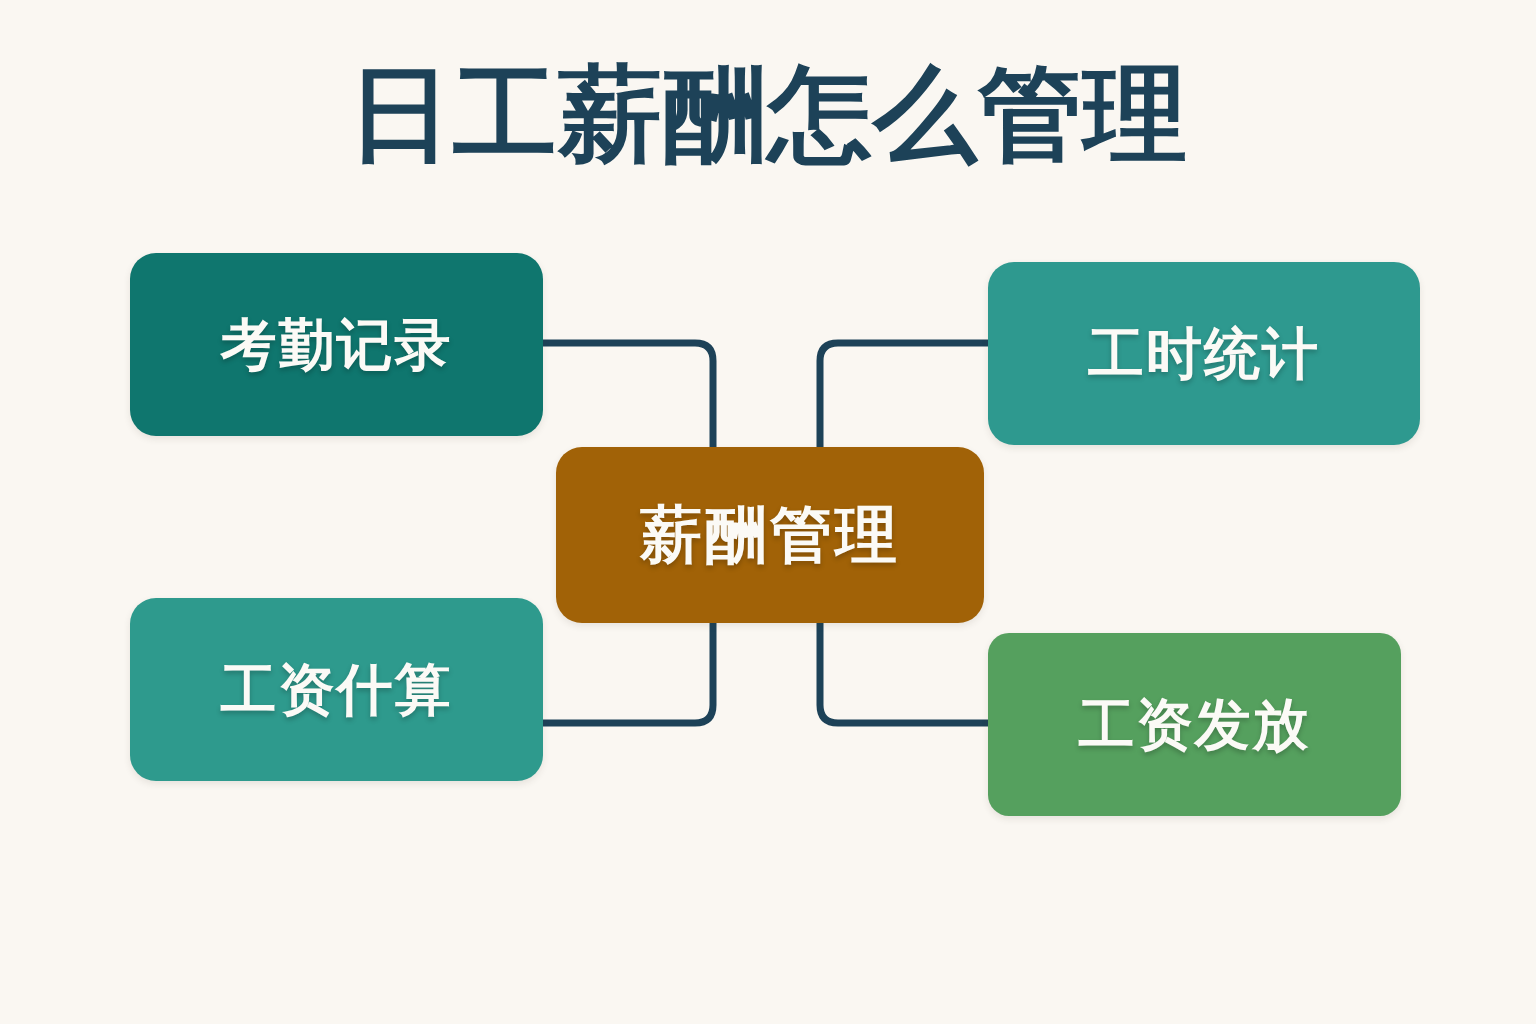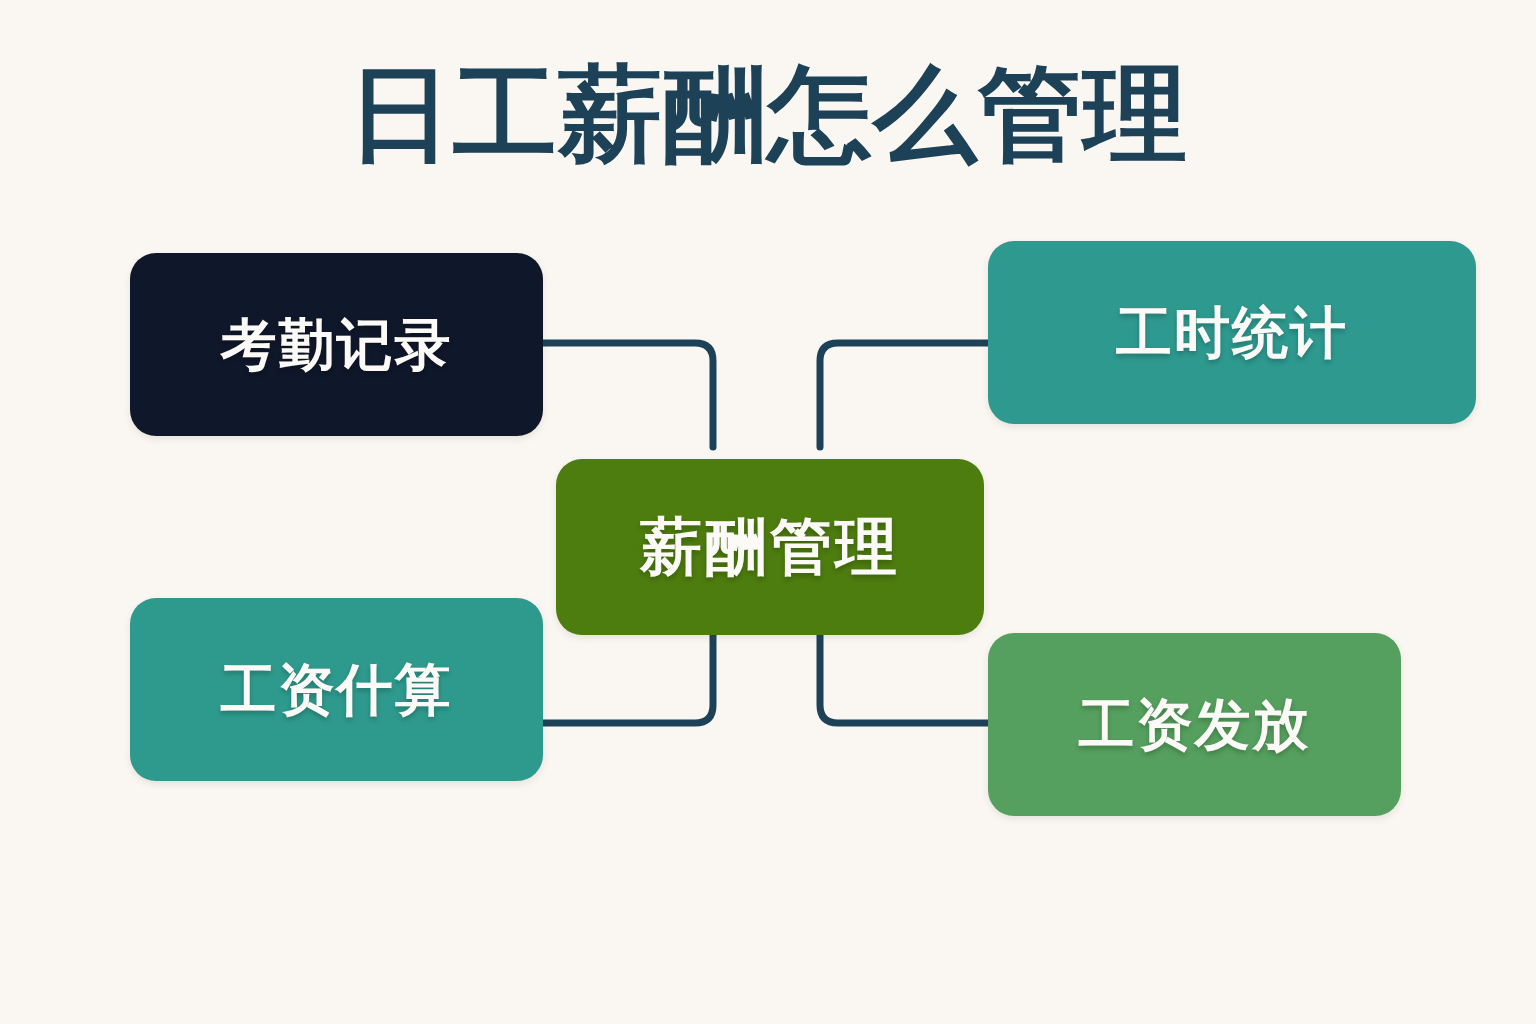"考勤记录" div.node { background: #0f172a -> #0f766e }
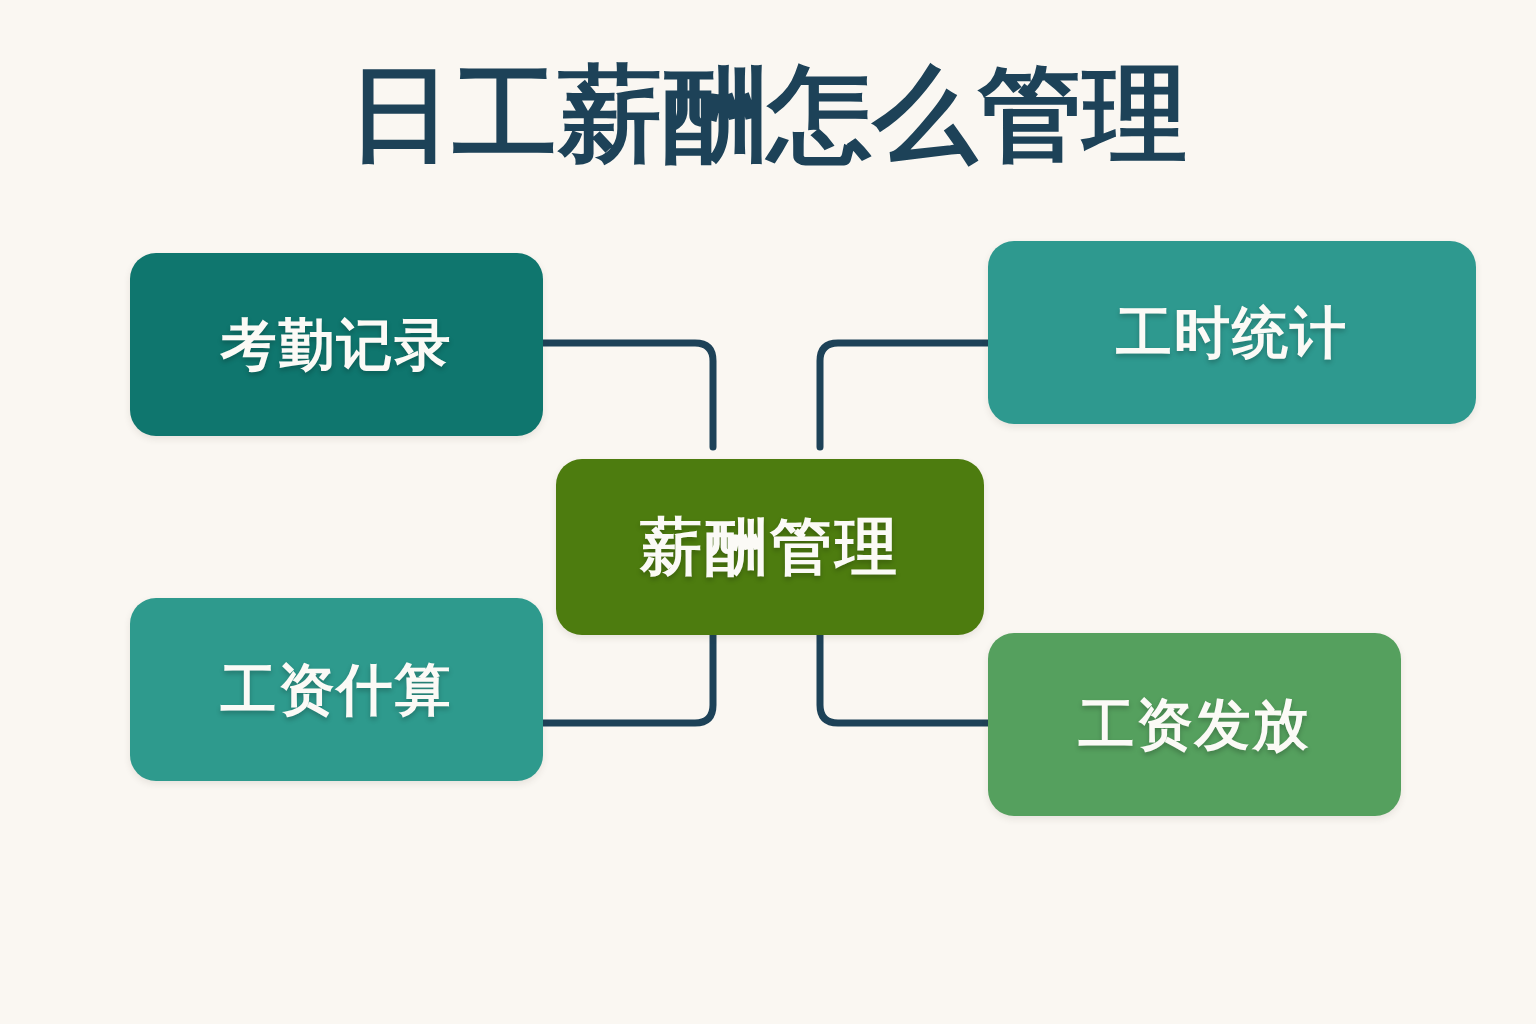"工时统计" #node-hours { top: 241px -> 262px; width: 488px -> 432px }
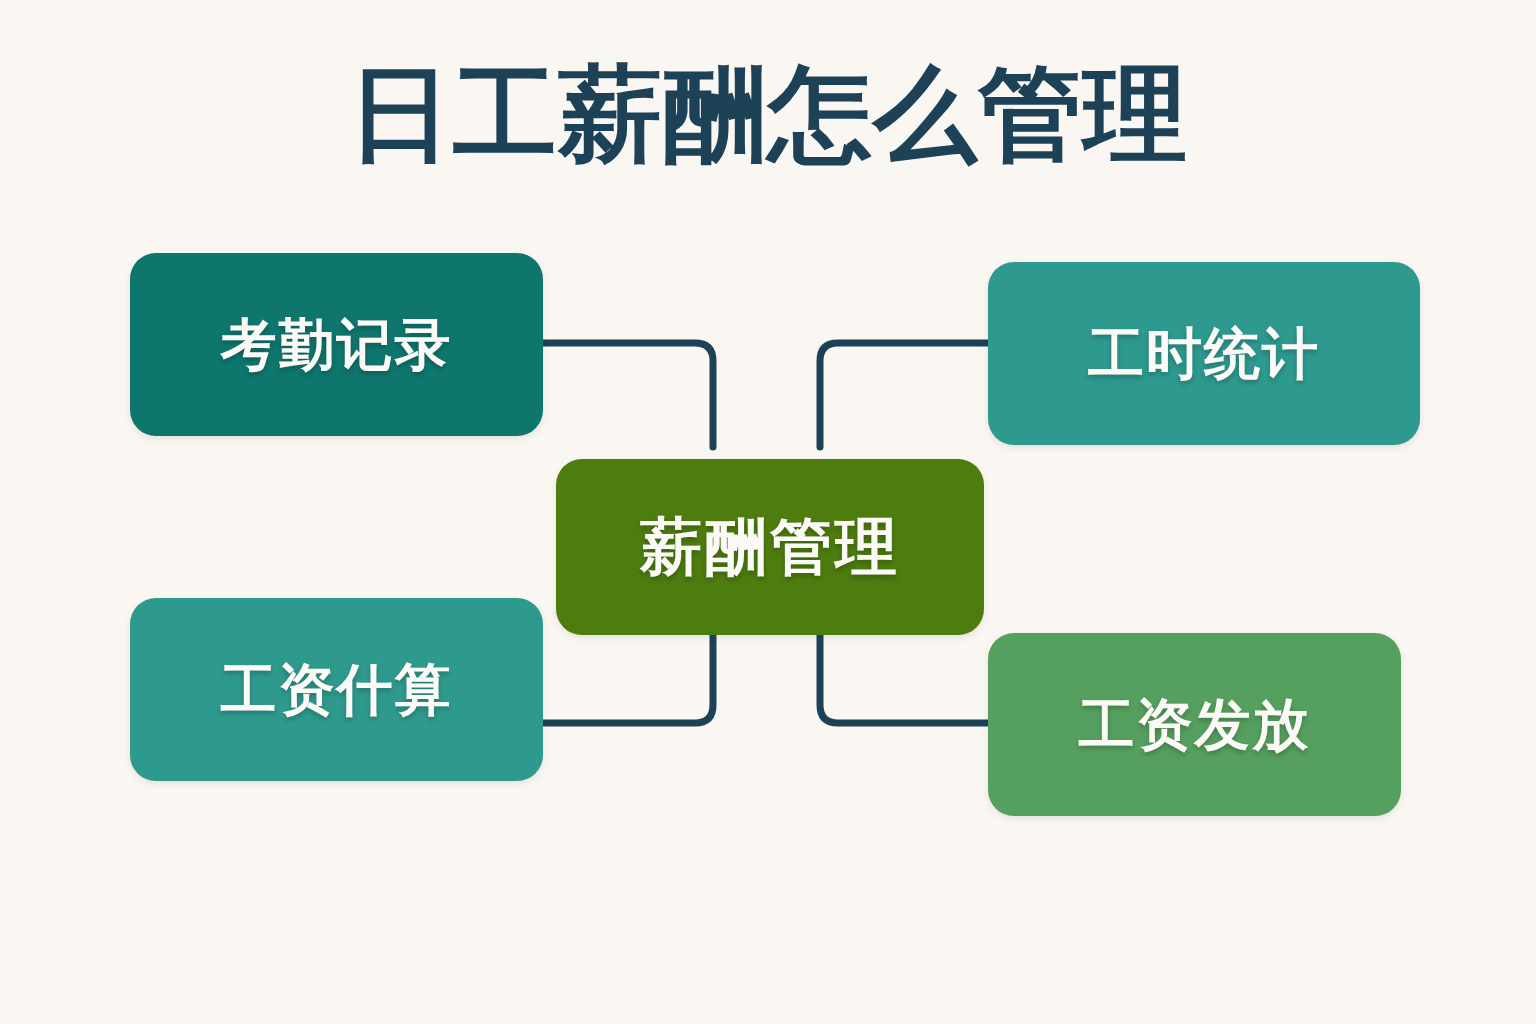"薪酬管理" div.node { background: #4d7c0f -> #a16207; margin-top: 12px -> none }
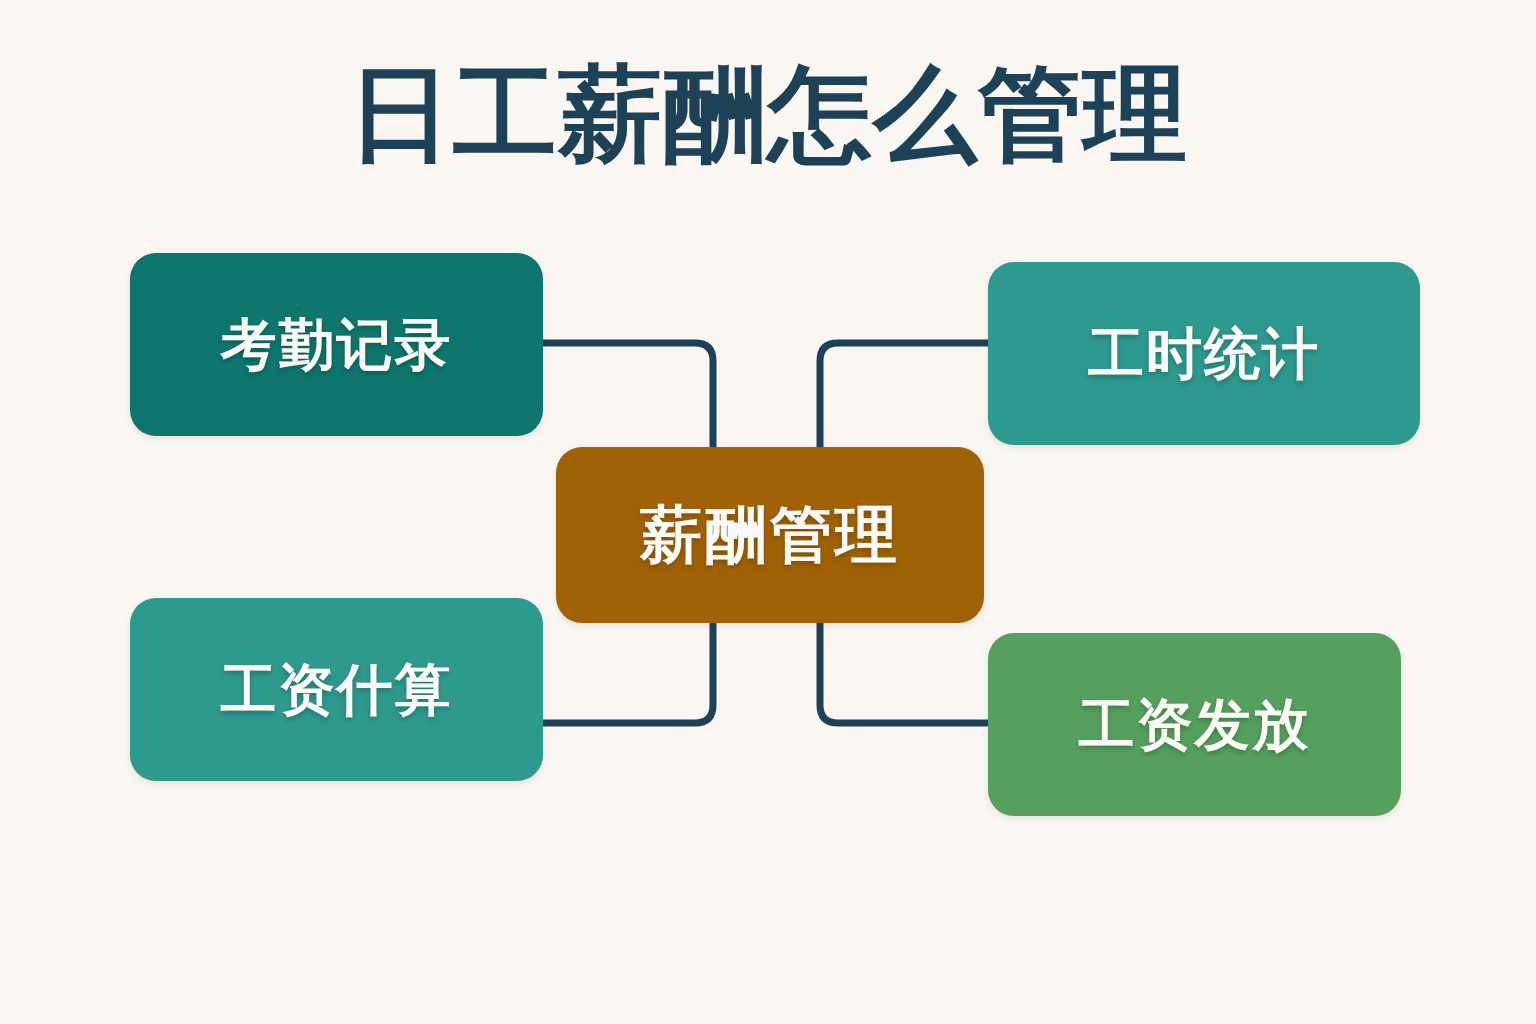"工资发放" #node-payout { border-radius: none -> 21px }
